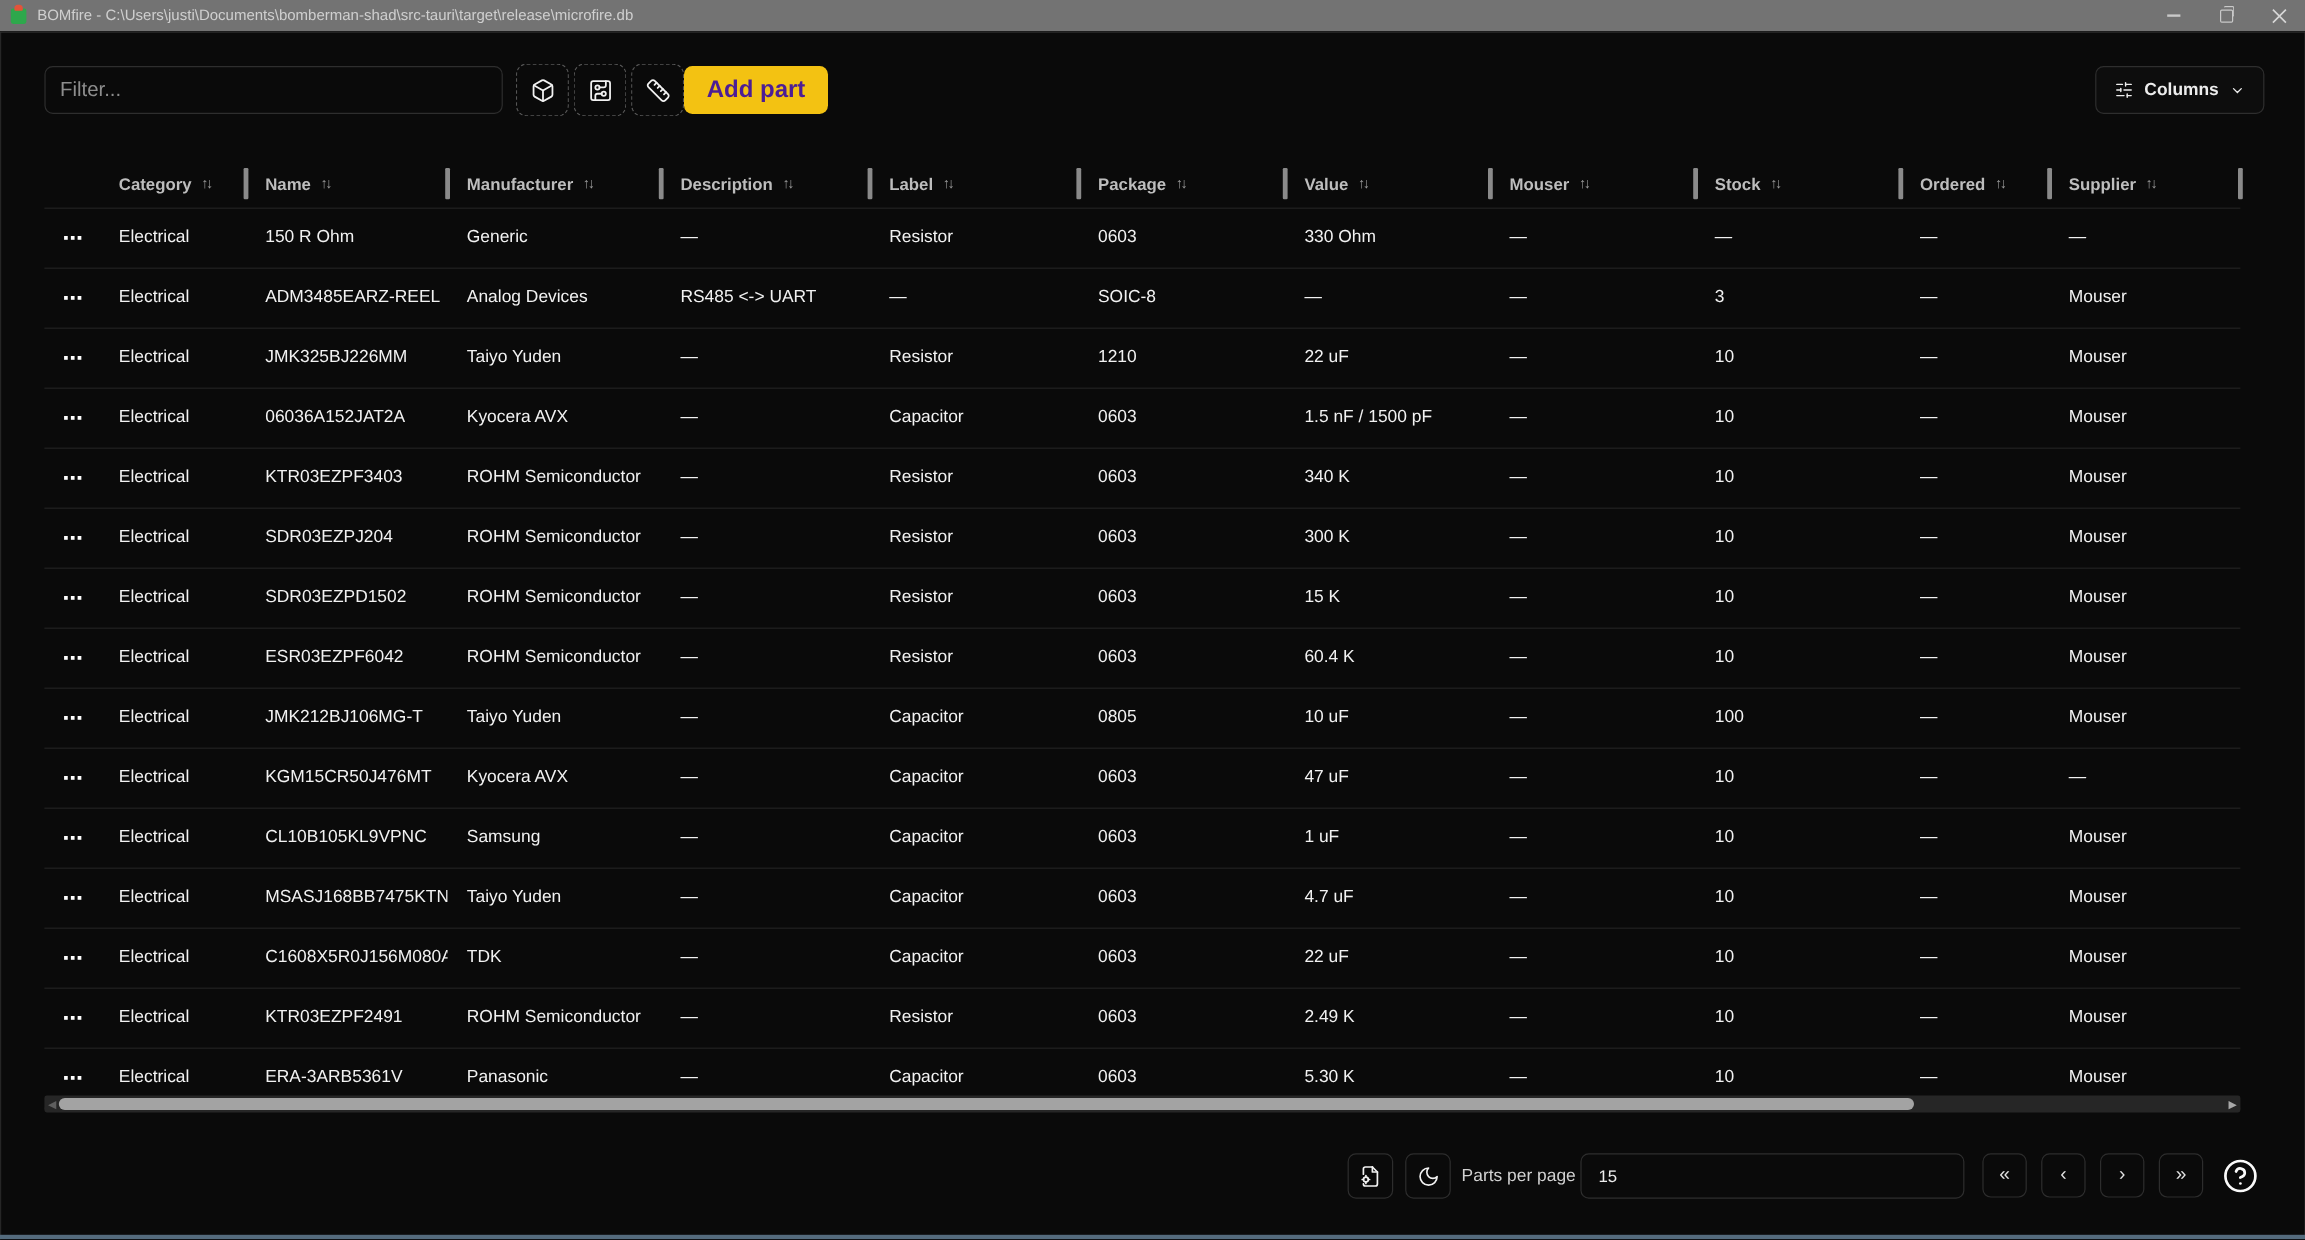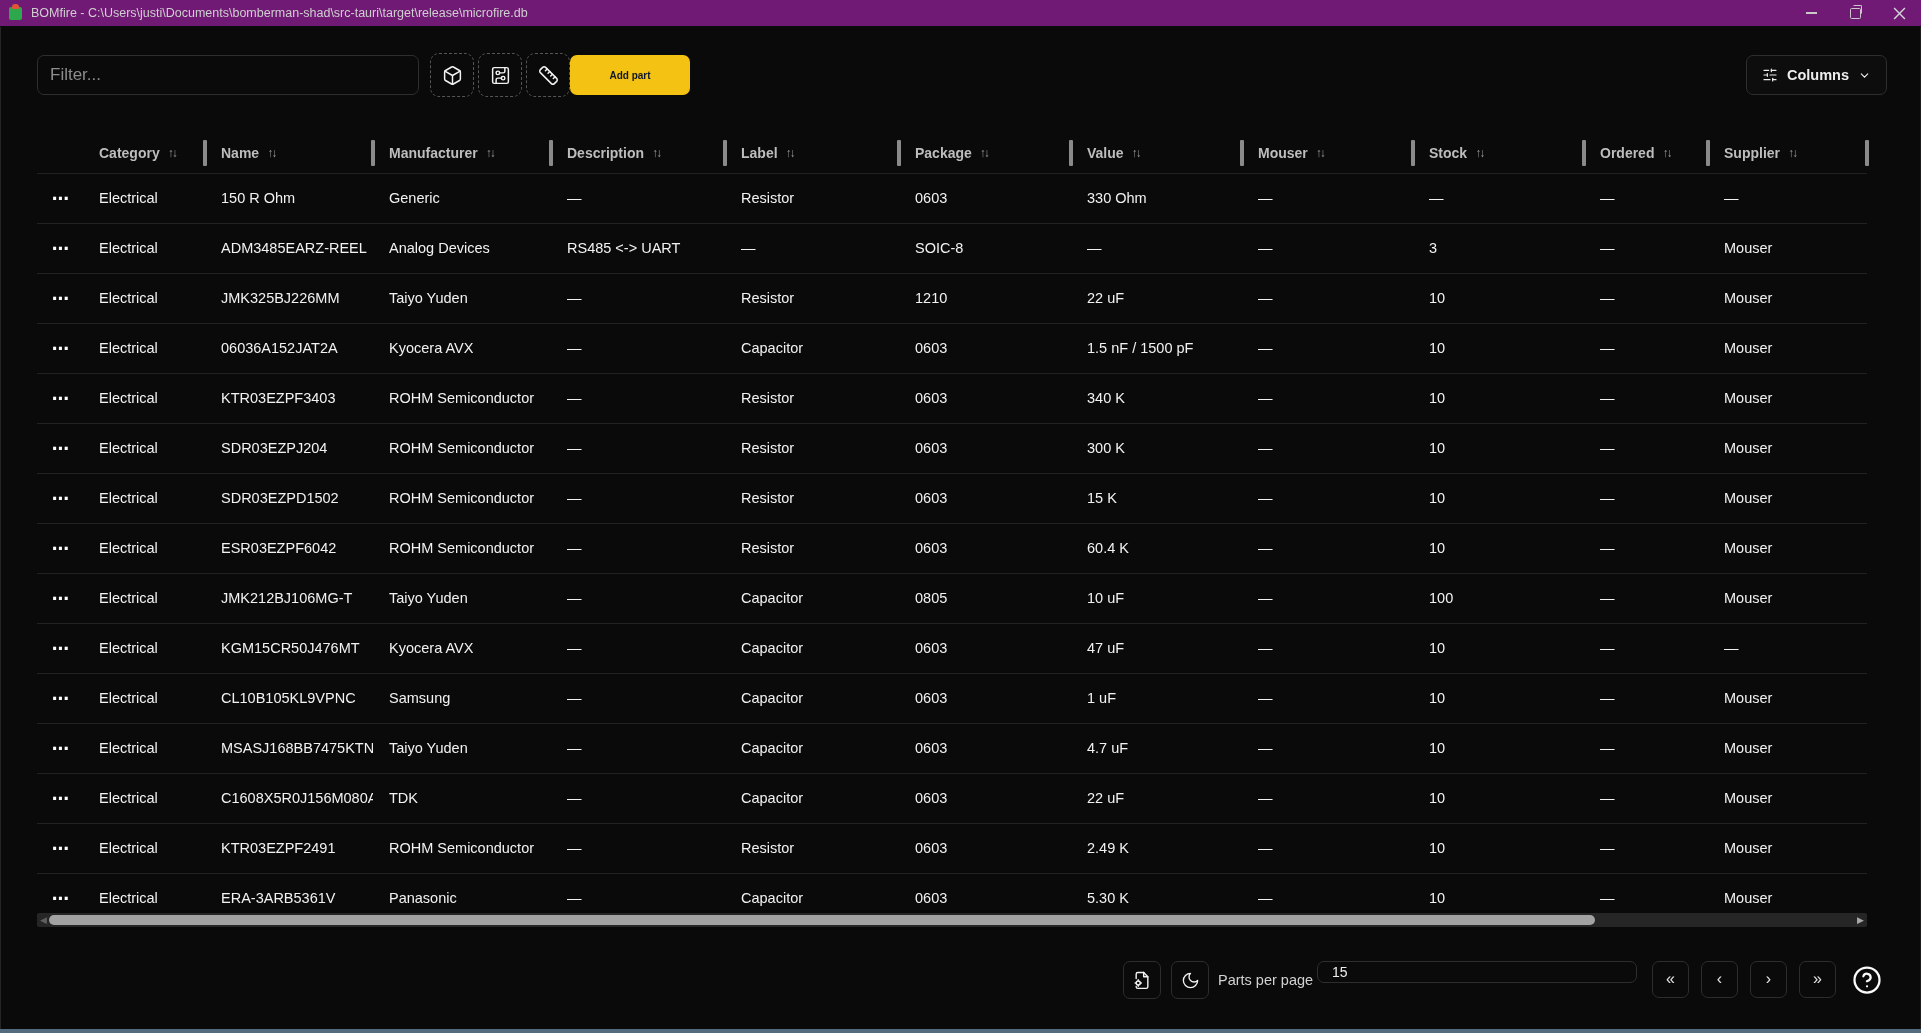"BOMfire -" .titlebar { background: #701a75 -> #737373 }
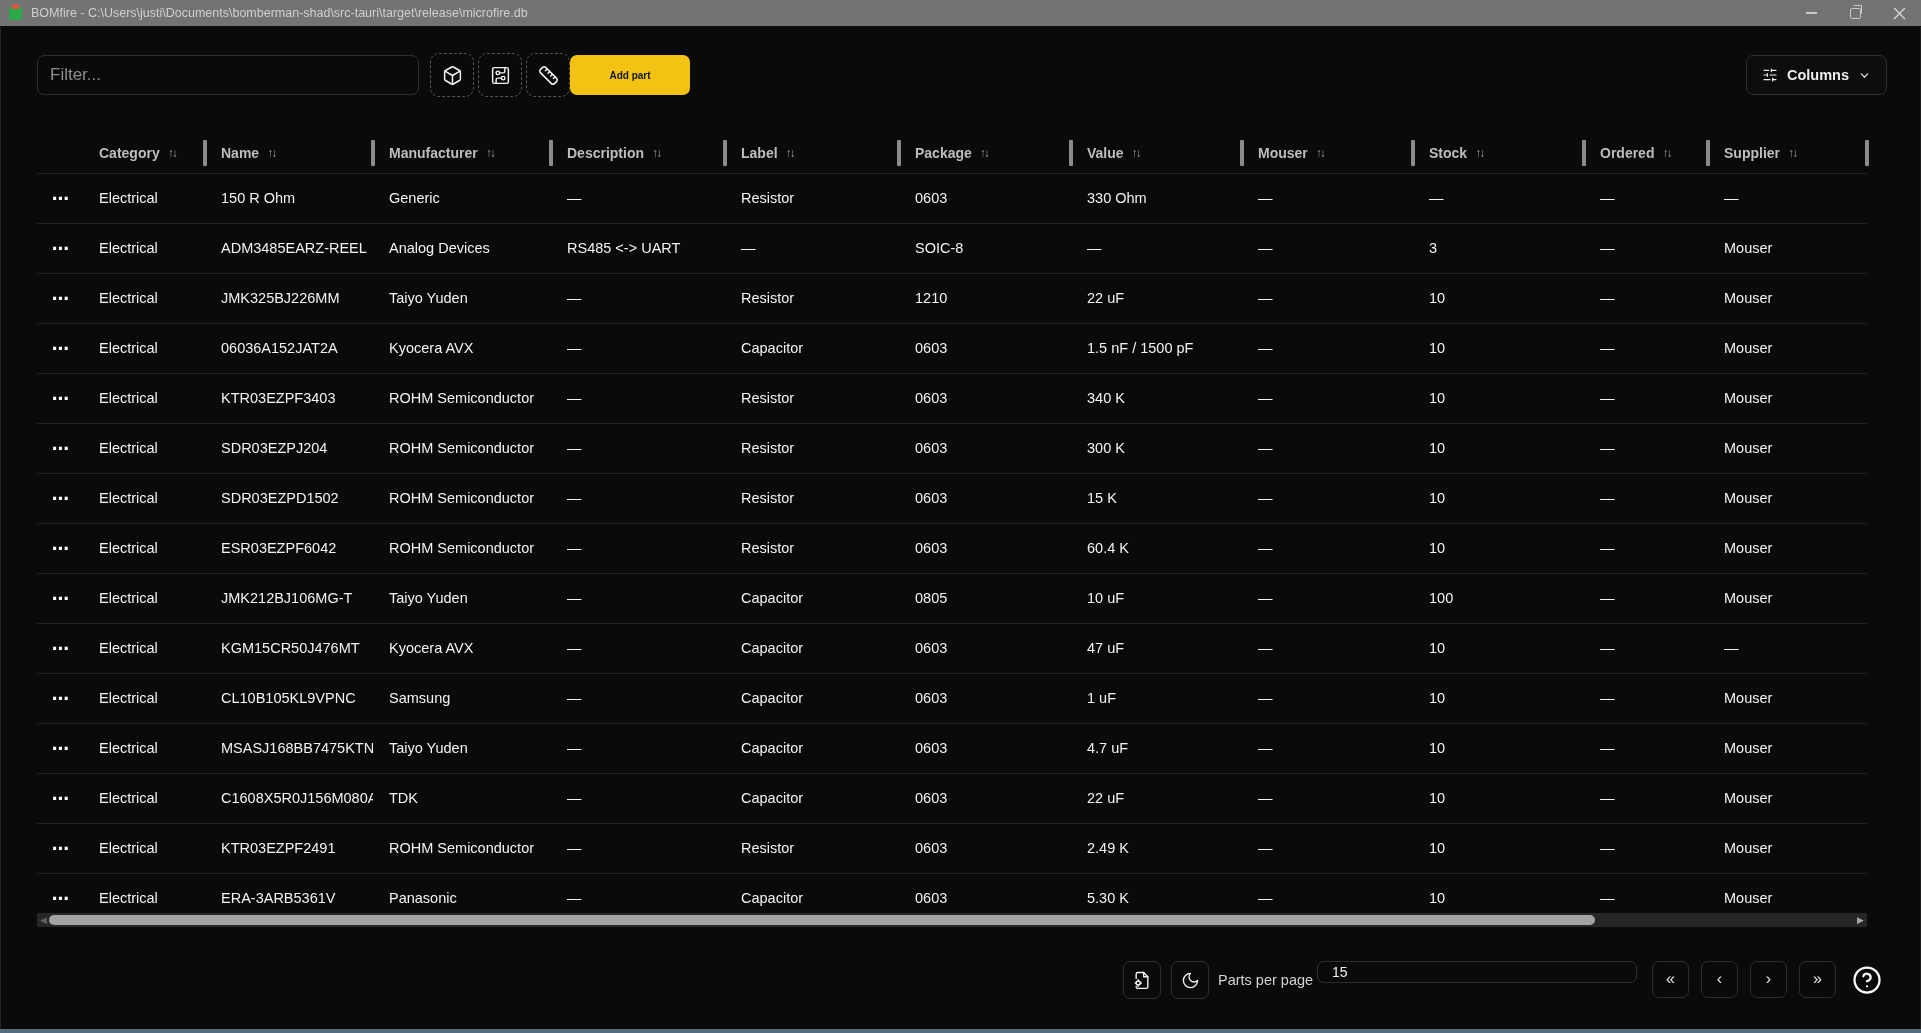"Add part" .addpart { color: #0f172a -> #4c1d95; font-size: 10px -> 20px }
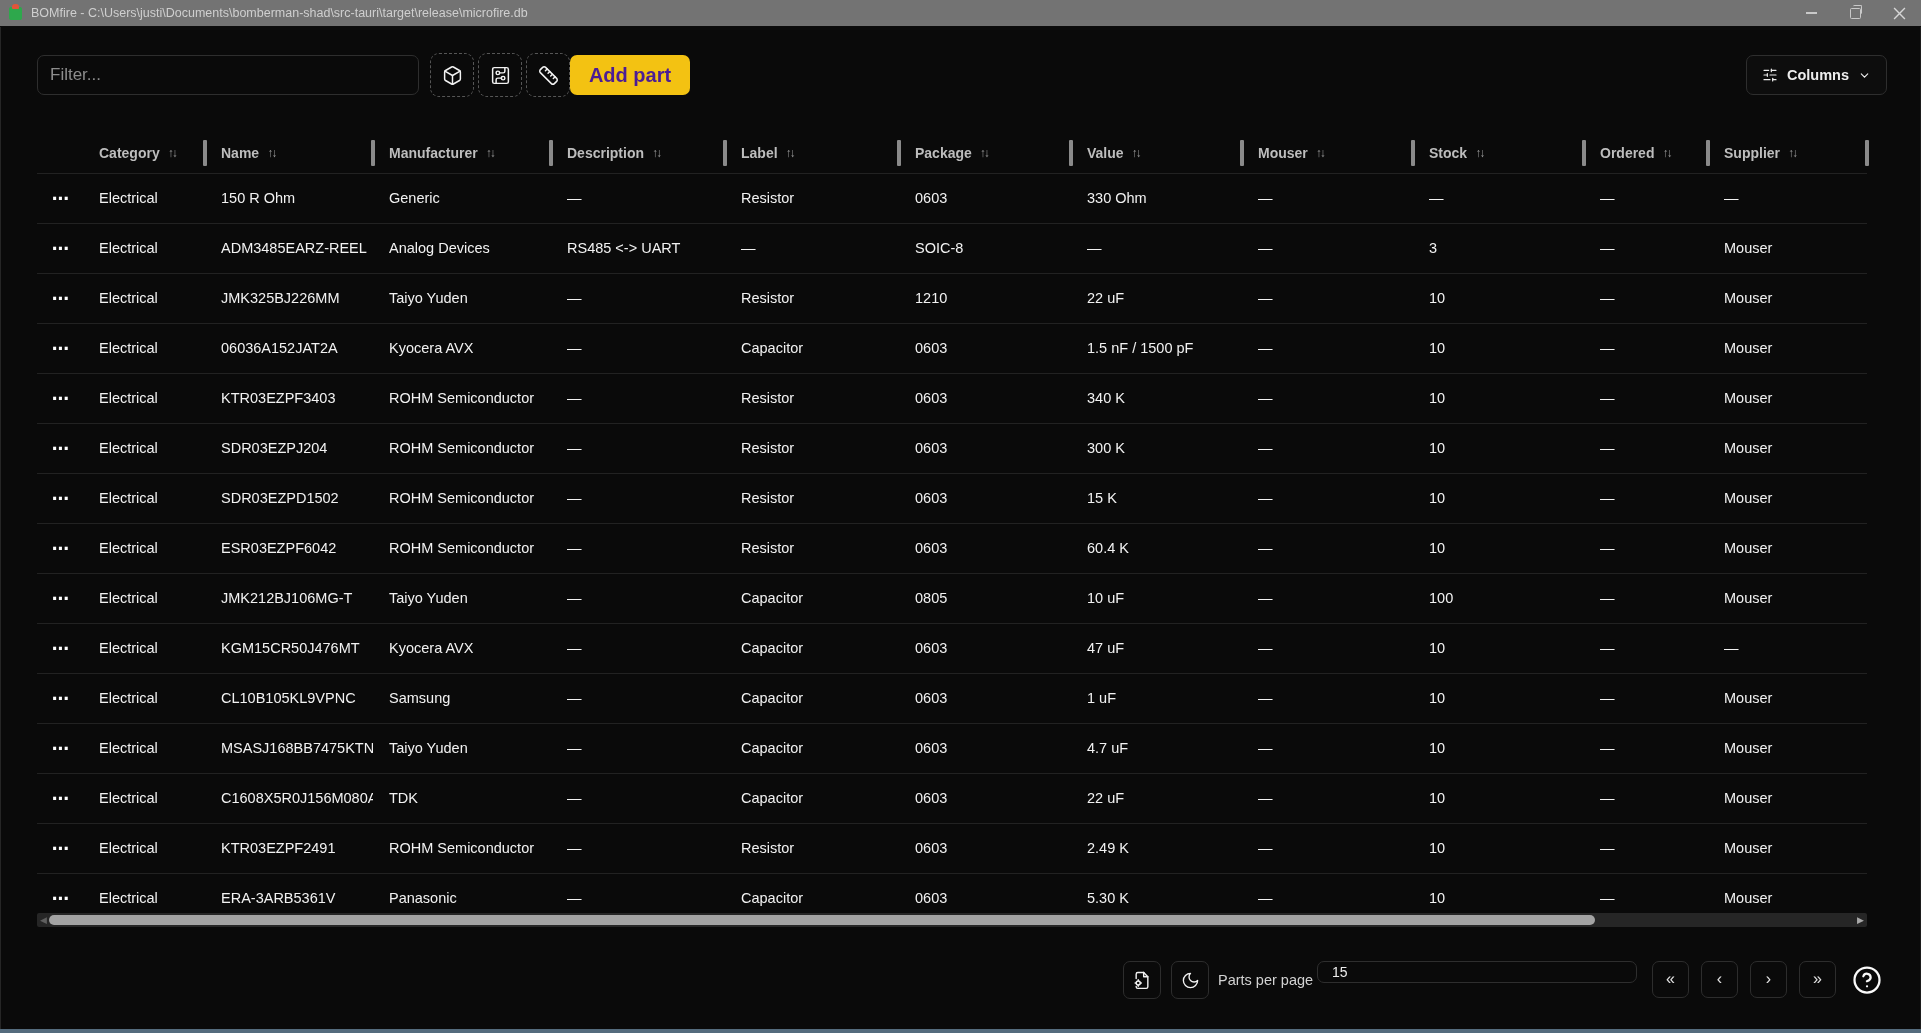"15" .ppp-input { height: 22px -> 38px }
